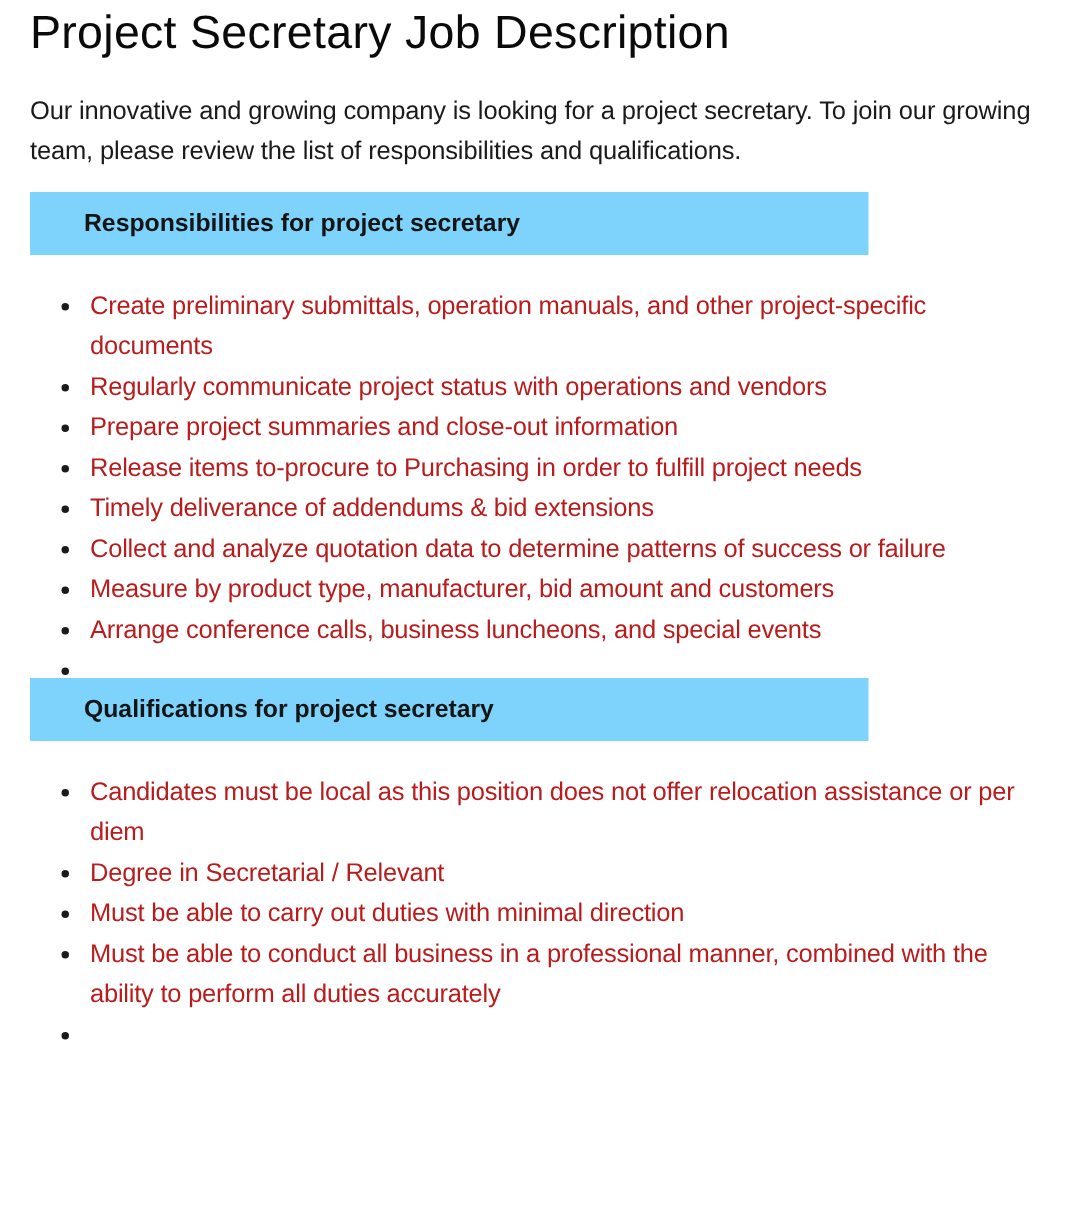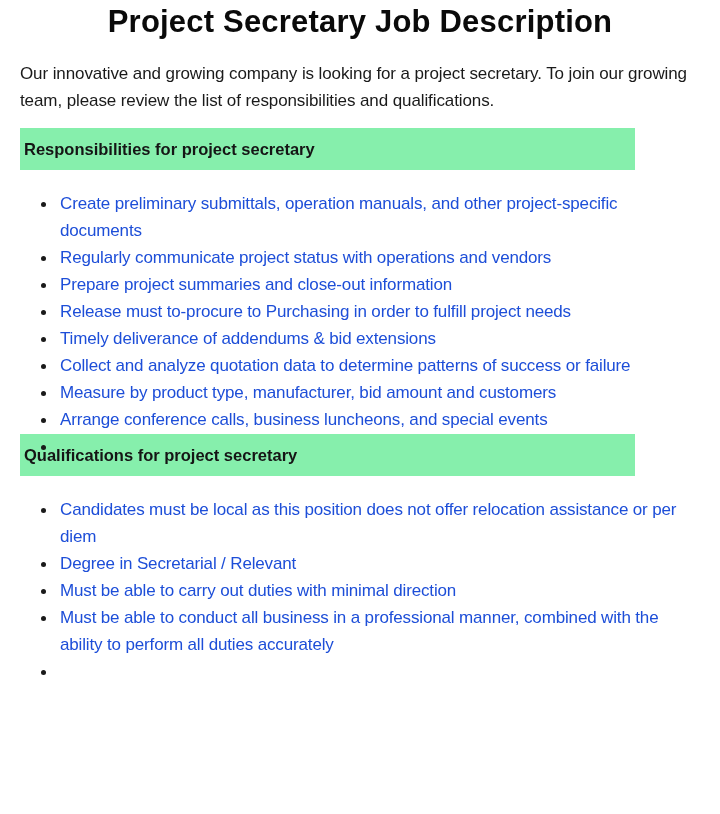"Project Secretary Job Description" .title { font-weight: bold -> normal; text-align: center -> none }
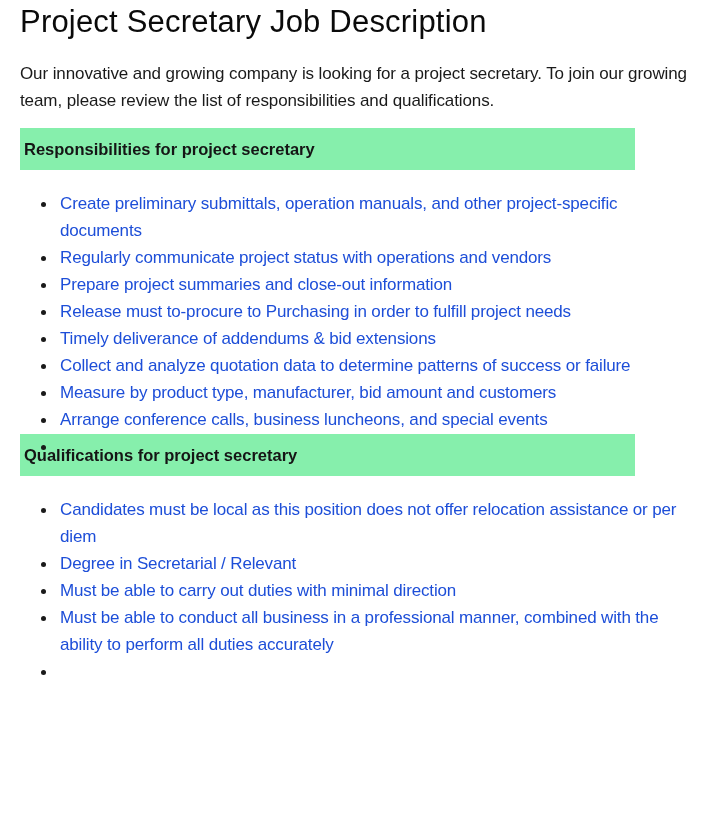"Responsibilities for project secretary" .section-header { background: #86efac -> #7dd3fc; padding-left: 4px -> 36px; width: 615px -> 559px }
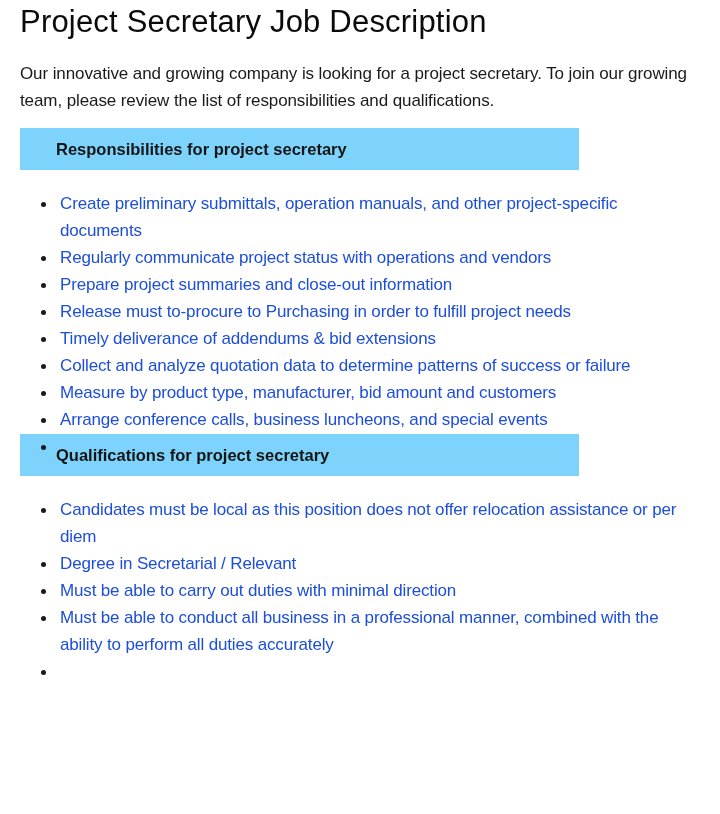"Create preliminary submittals, operation" ul.items li { color: #1d4ed8 -> #b91c1c }
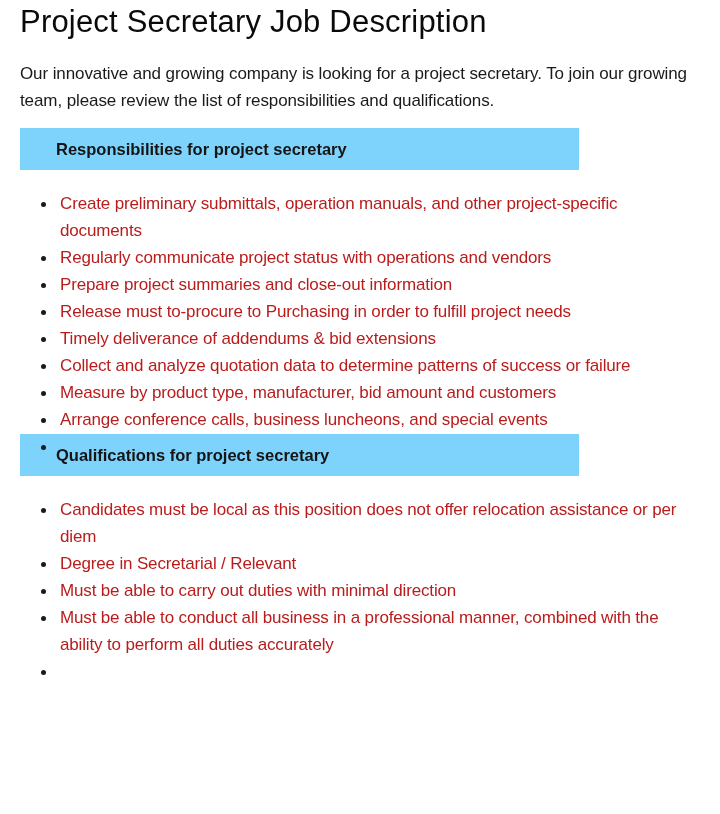"Release must to-procure to Purchasing" span { text: must -> items }
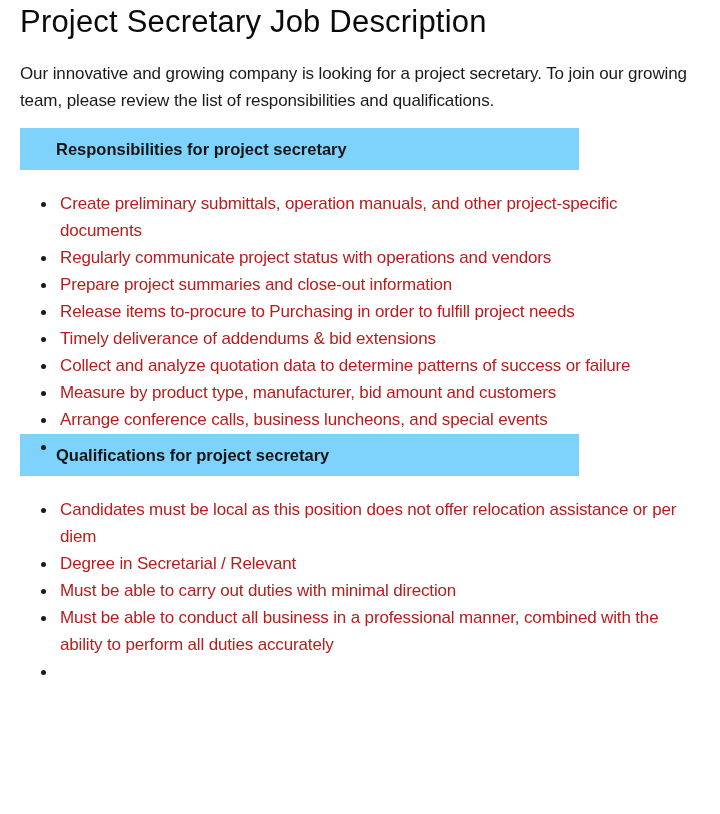"Qualifications for project secretary" .section-header.qual { margin-top: 1px -> 19px }
